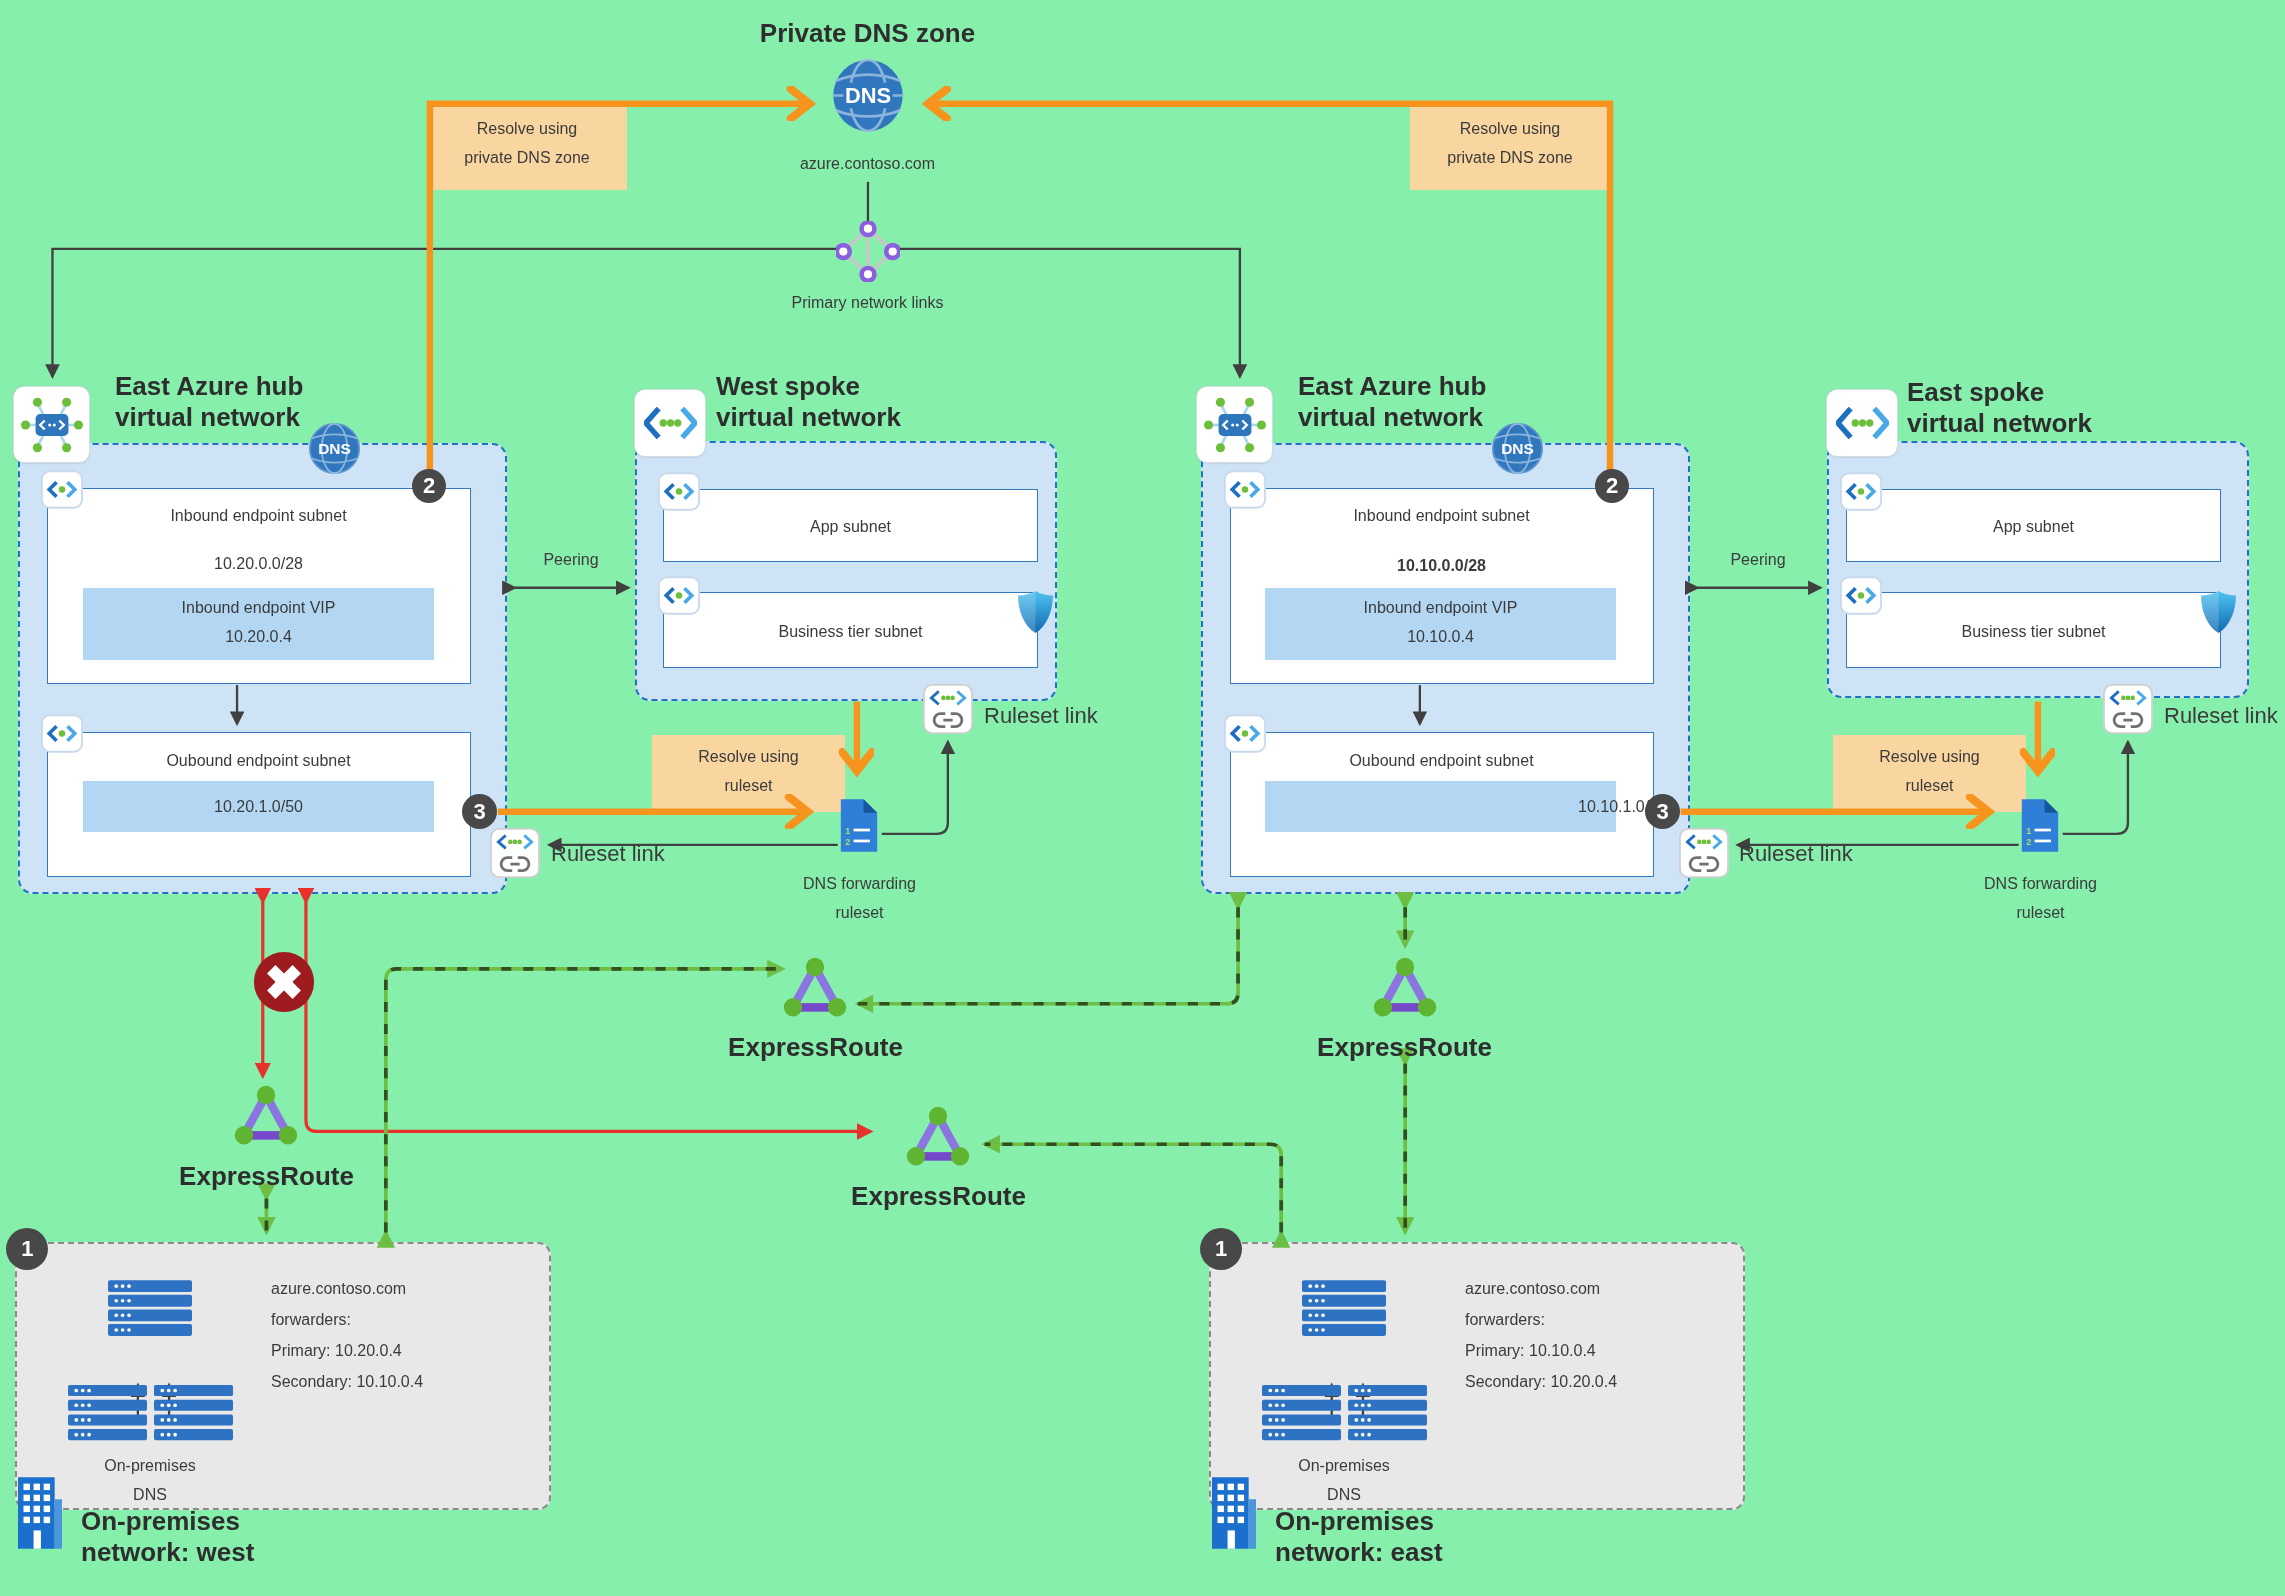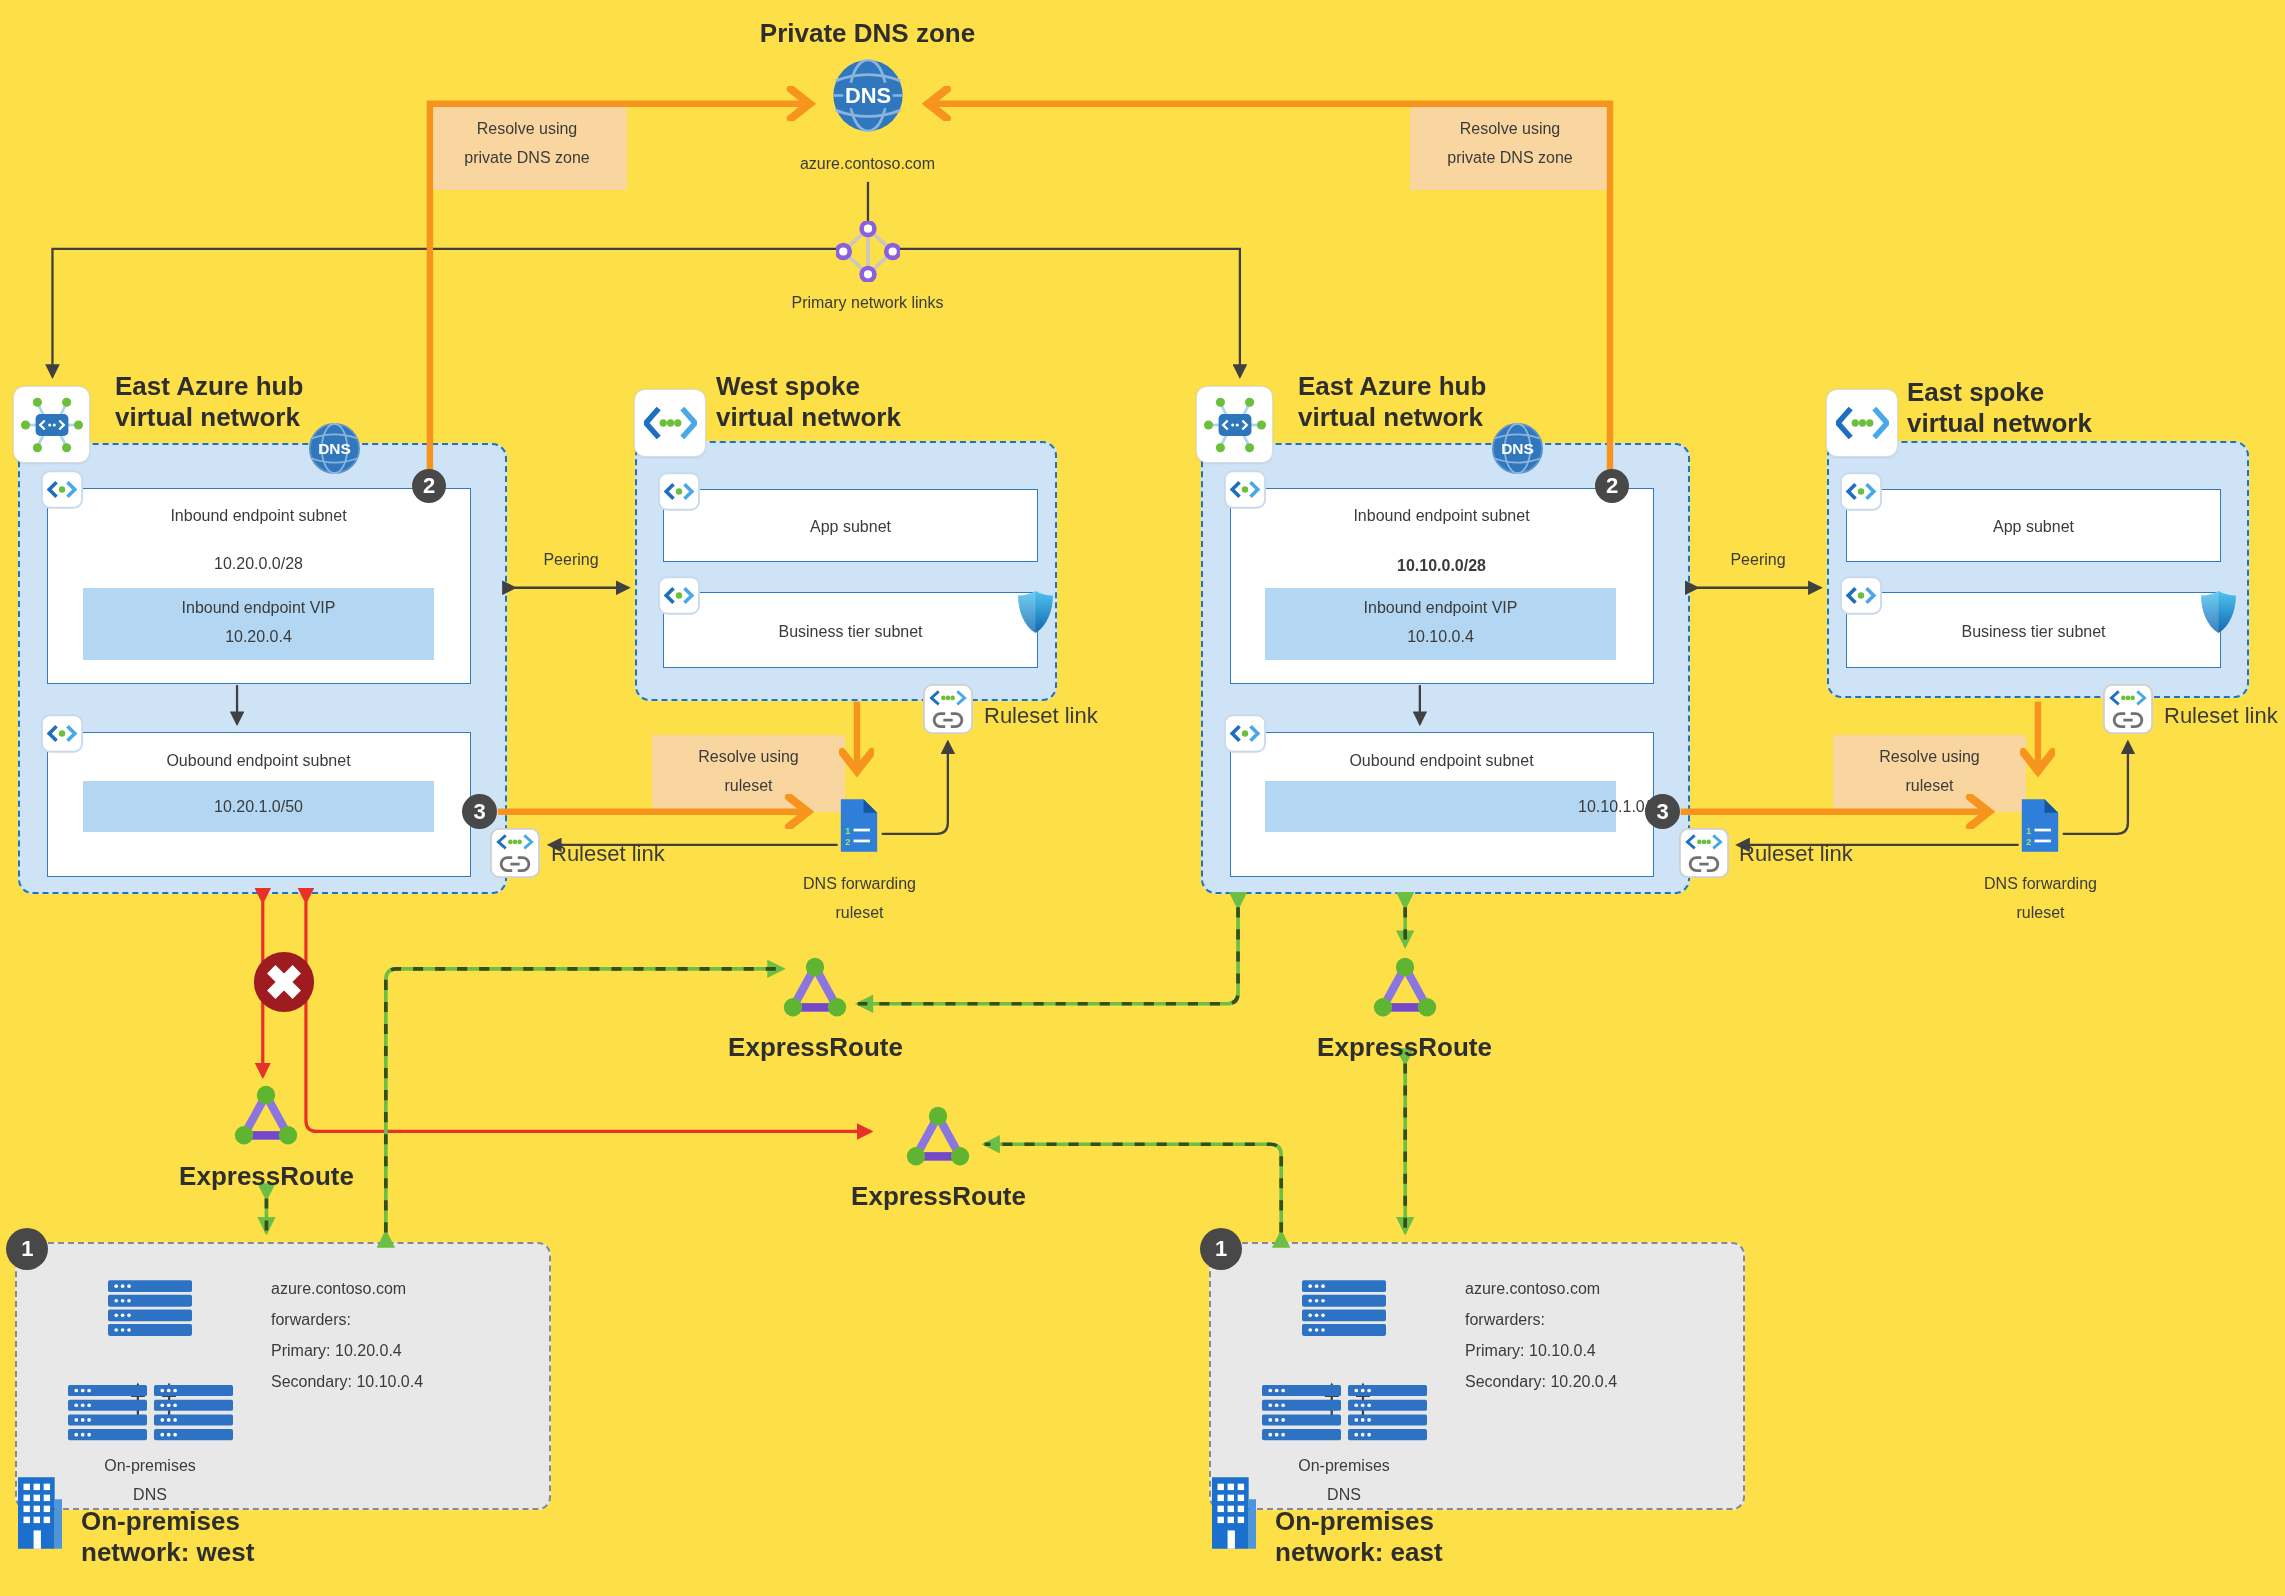"Private DNS zone" #canvas { background: #fde047 -> #86efac }
